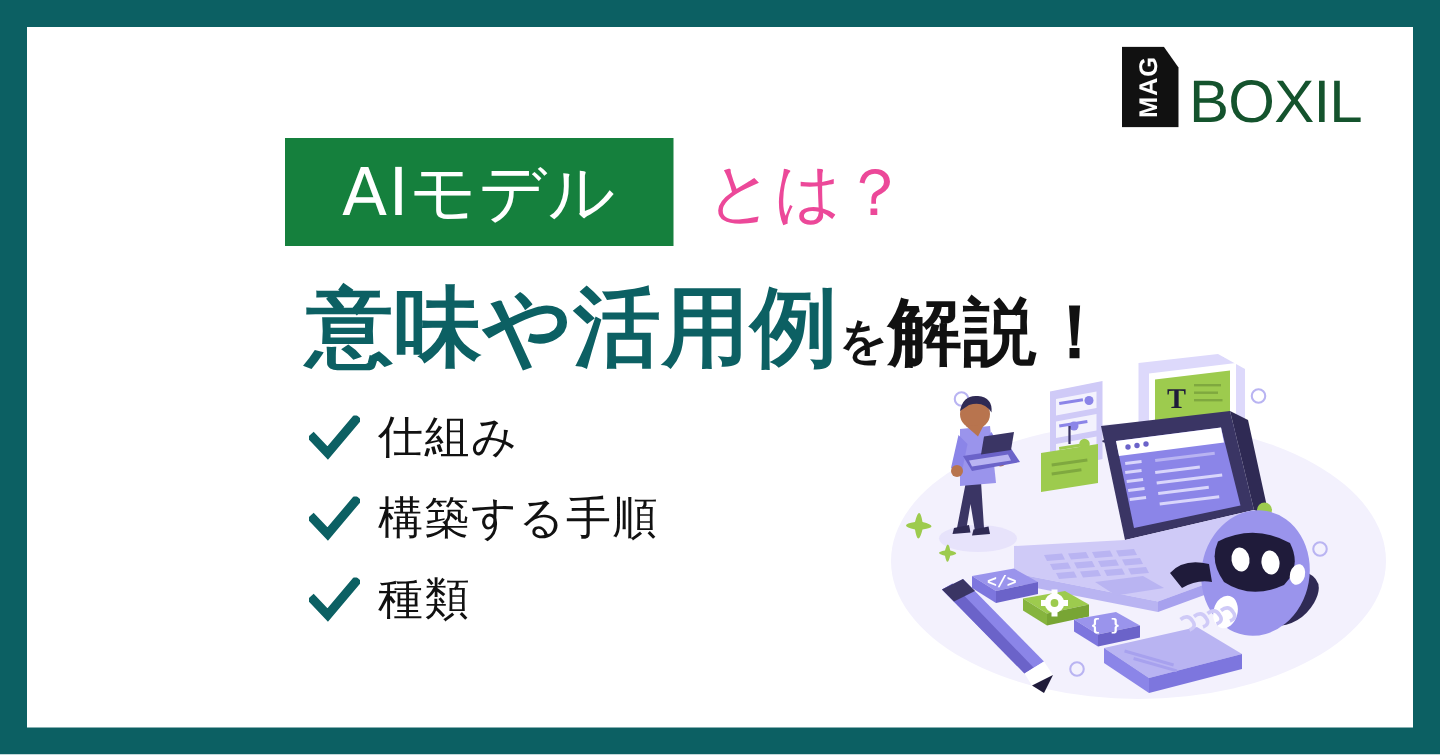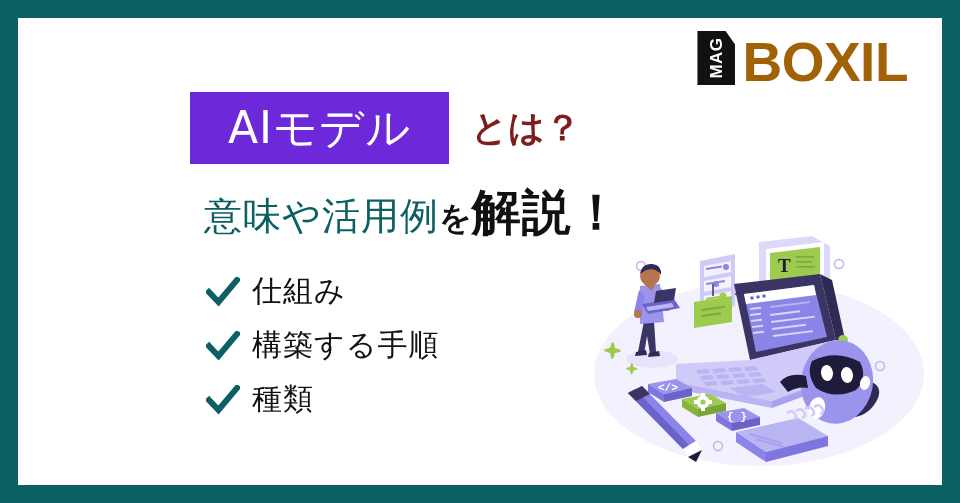"BOXIL" .boxil-word { color: #a16207 -> #14532d; font-size: 55px -> 40px; font-weight: bold -> normal }
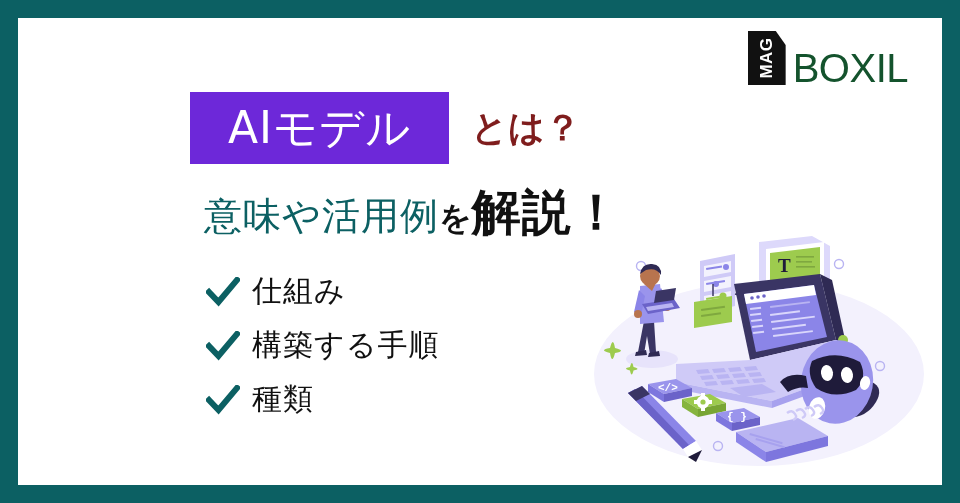"AIモデル" .kw-box { background: #6d28d9 -> #15803d }
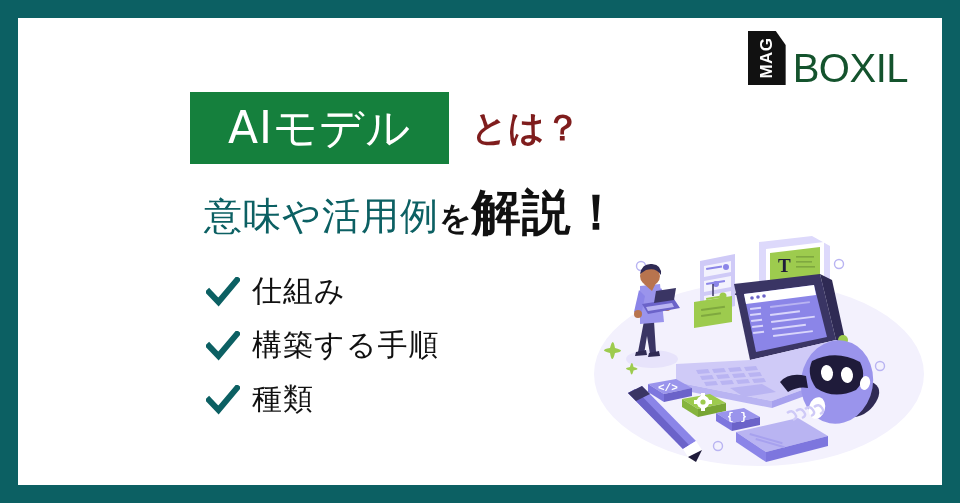"とは？" .suffix1 { color: #7f1d1d -> #ec4899; font-size: 36px -> 44px; font-weight: bold -> normal }
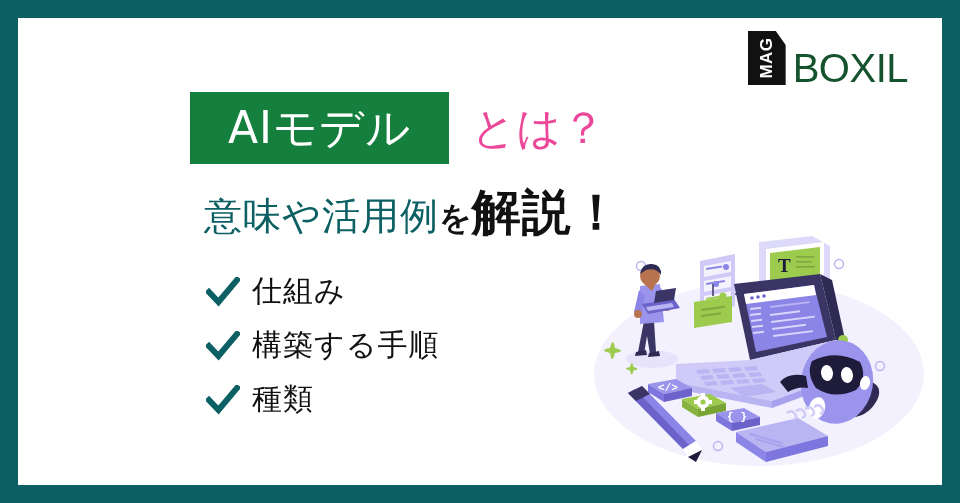"意味や活用例" .l2-teal { font-size: 38px -> 58px; font-weight: normal -> bold }
